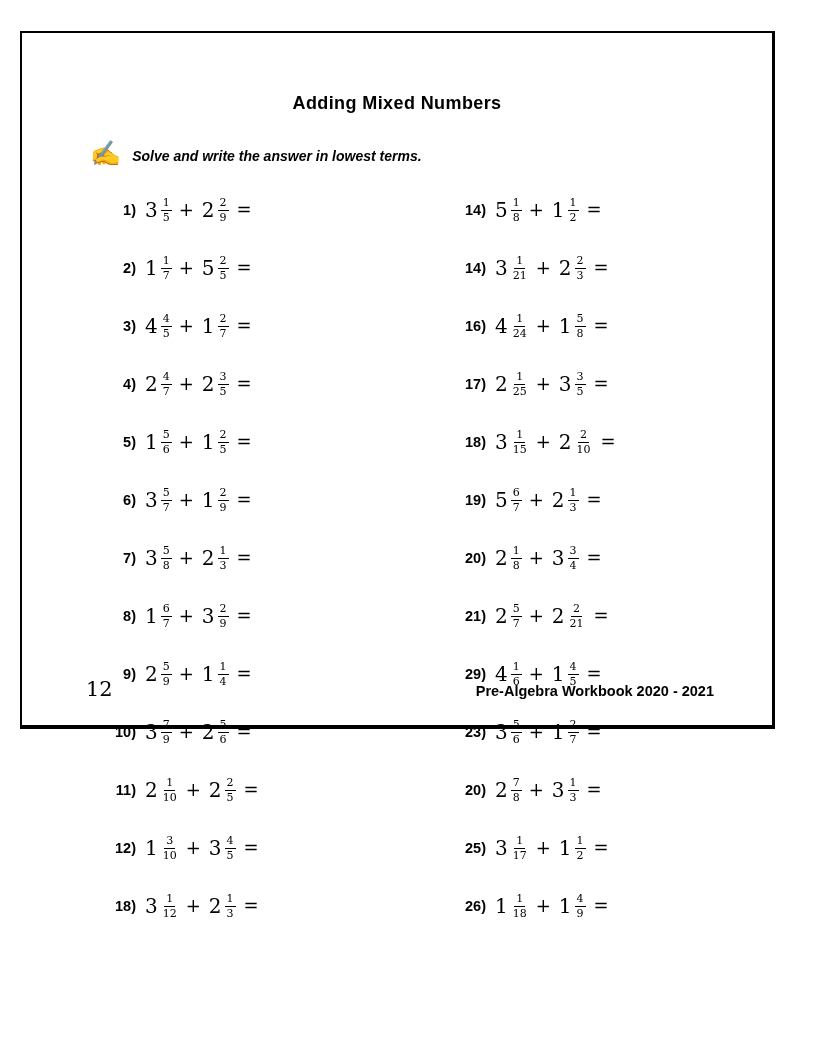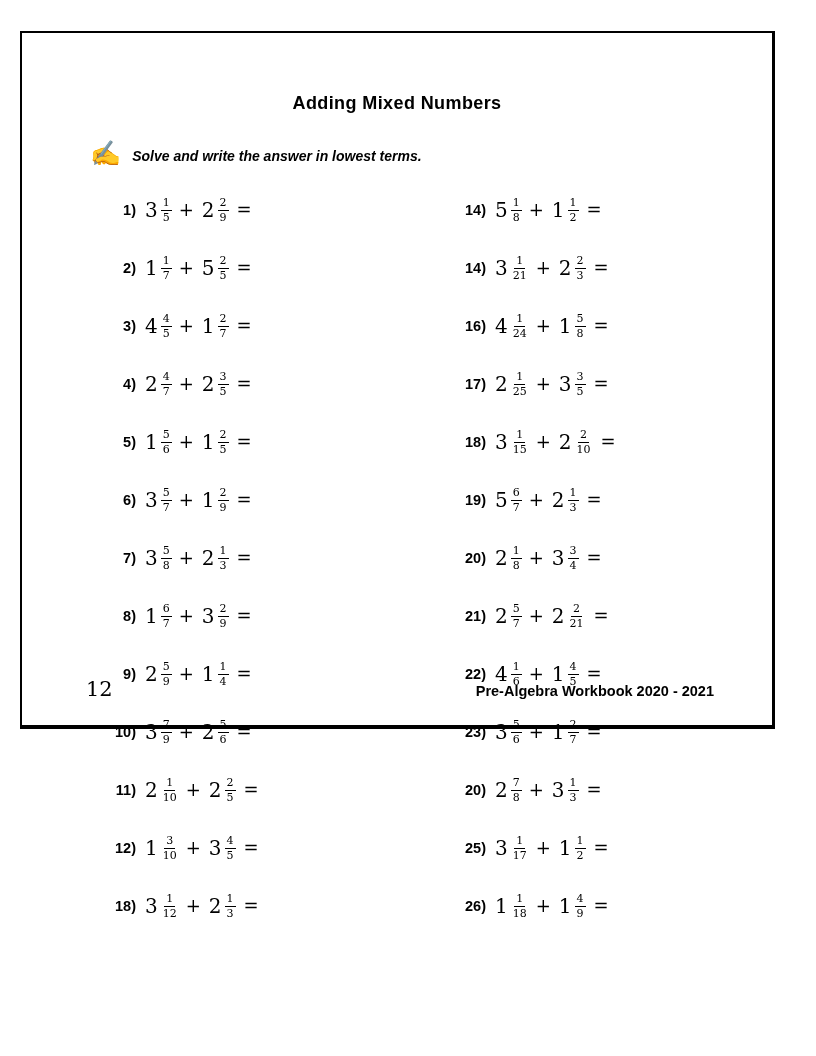"22)" span.plabel { text: 22 -> 29 }
